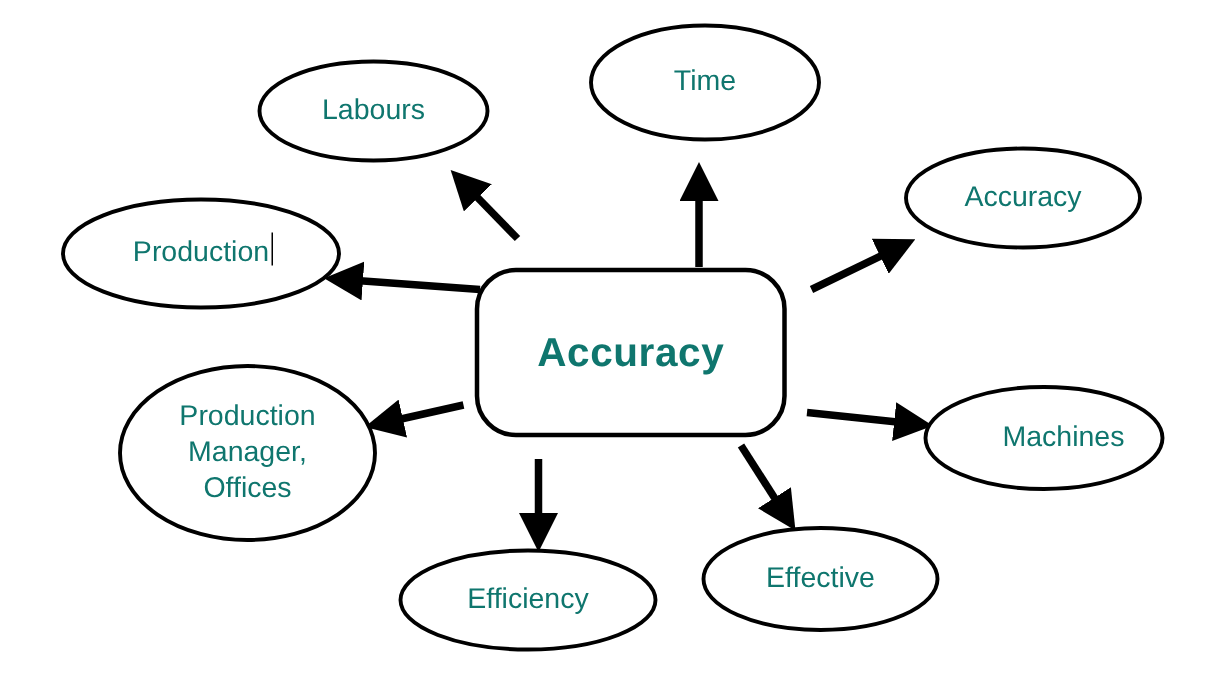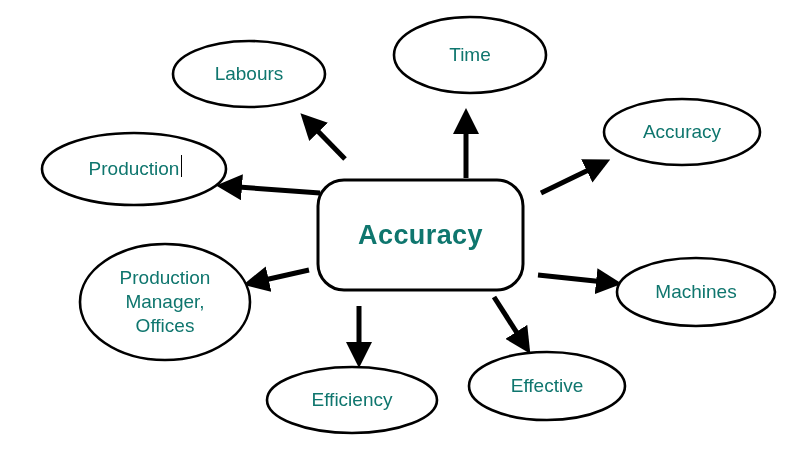"Machines" div.node-label { left: 617px -> 630px }
